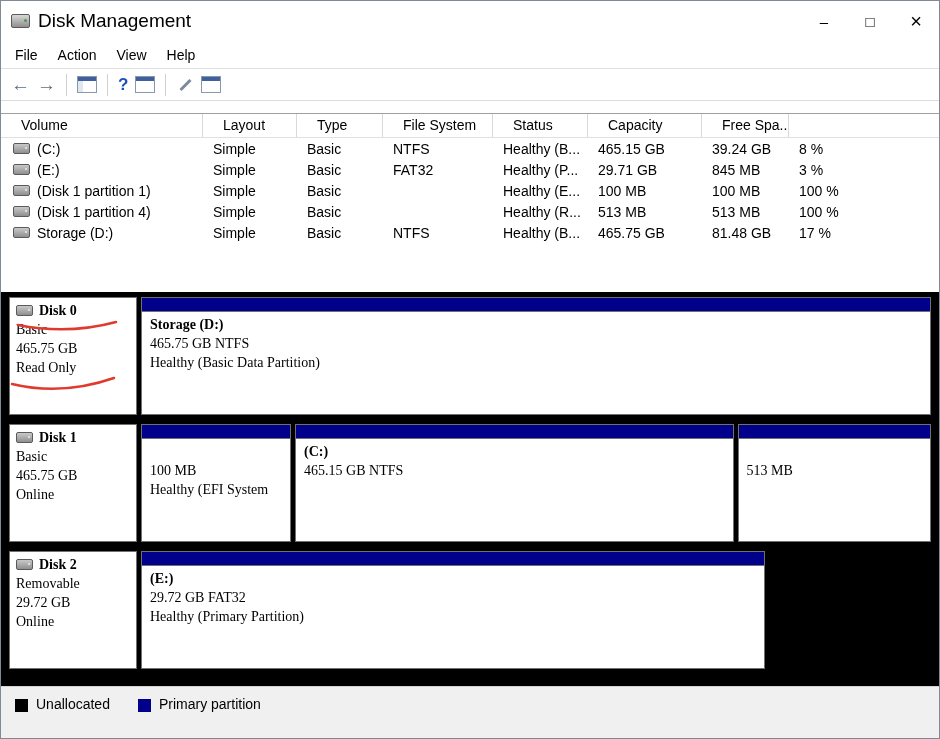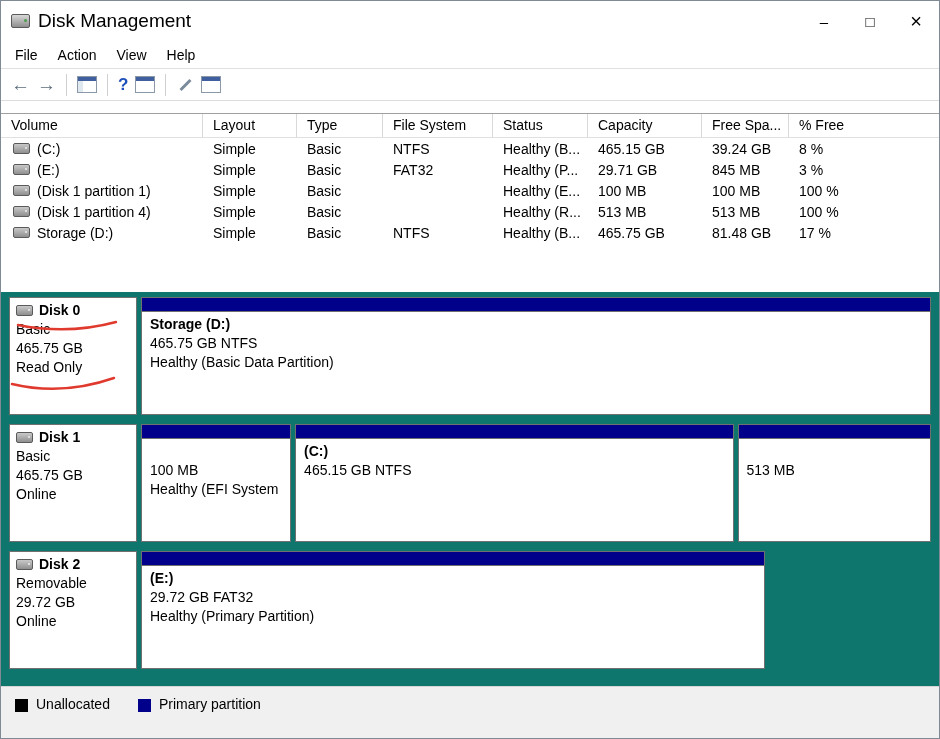"Volume" .vl-hcell { padding-left: 10px -> 20px }
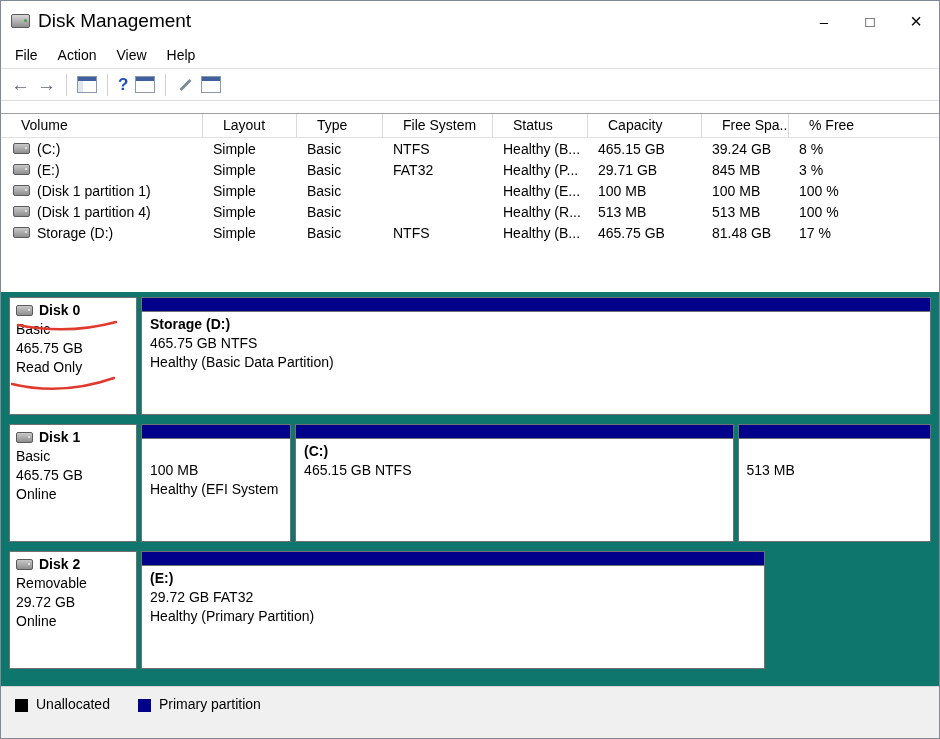"% Free" div.vl-hcell { html: <div>% Free</div> -> none }
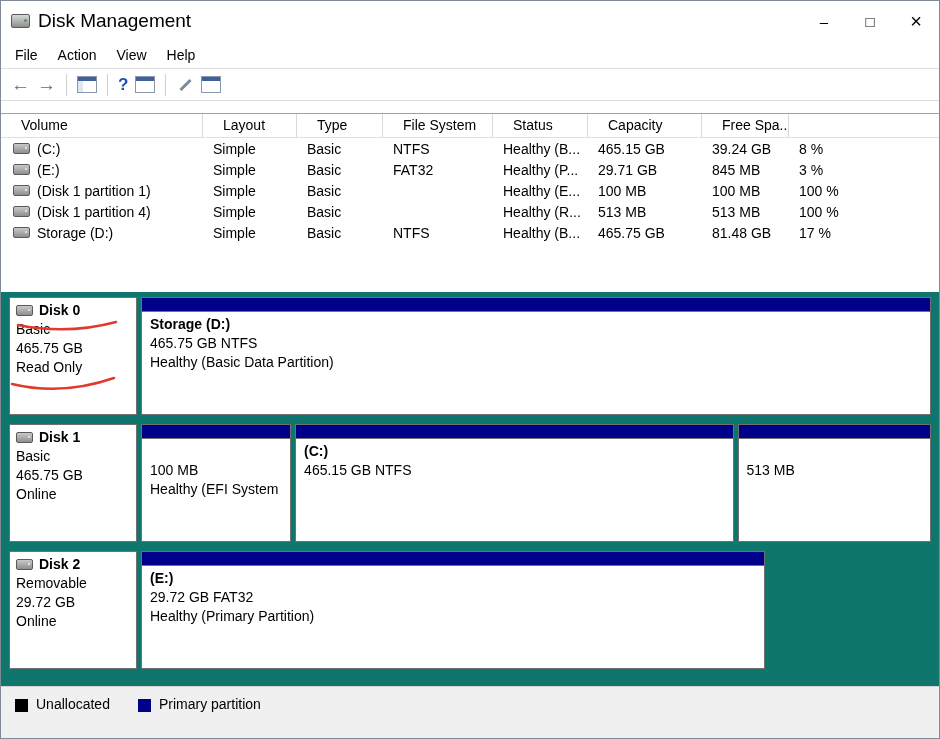"Disk 0" .graph-pane { background: #0f766e -> #000000; font-family: none -> Liberation Serif, serif }
